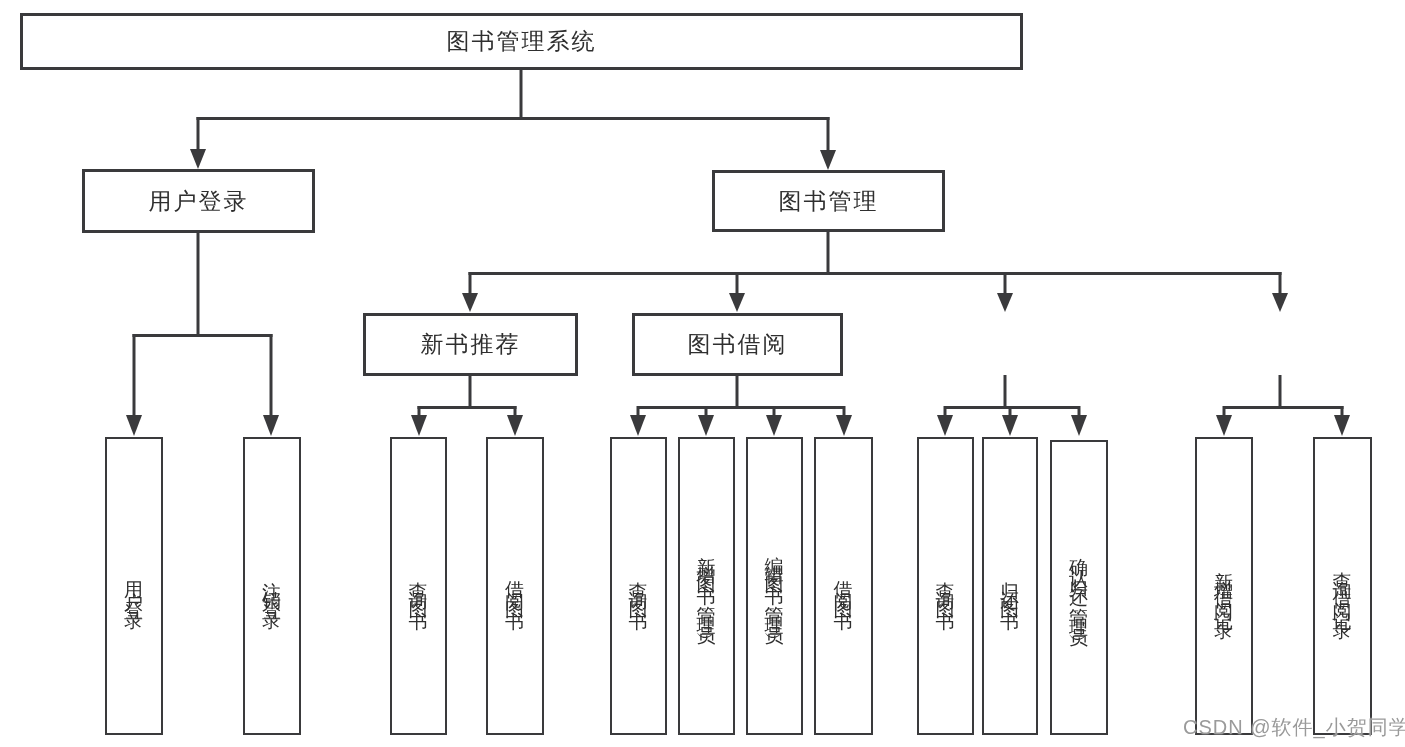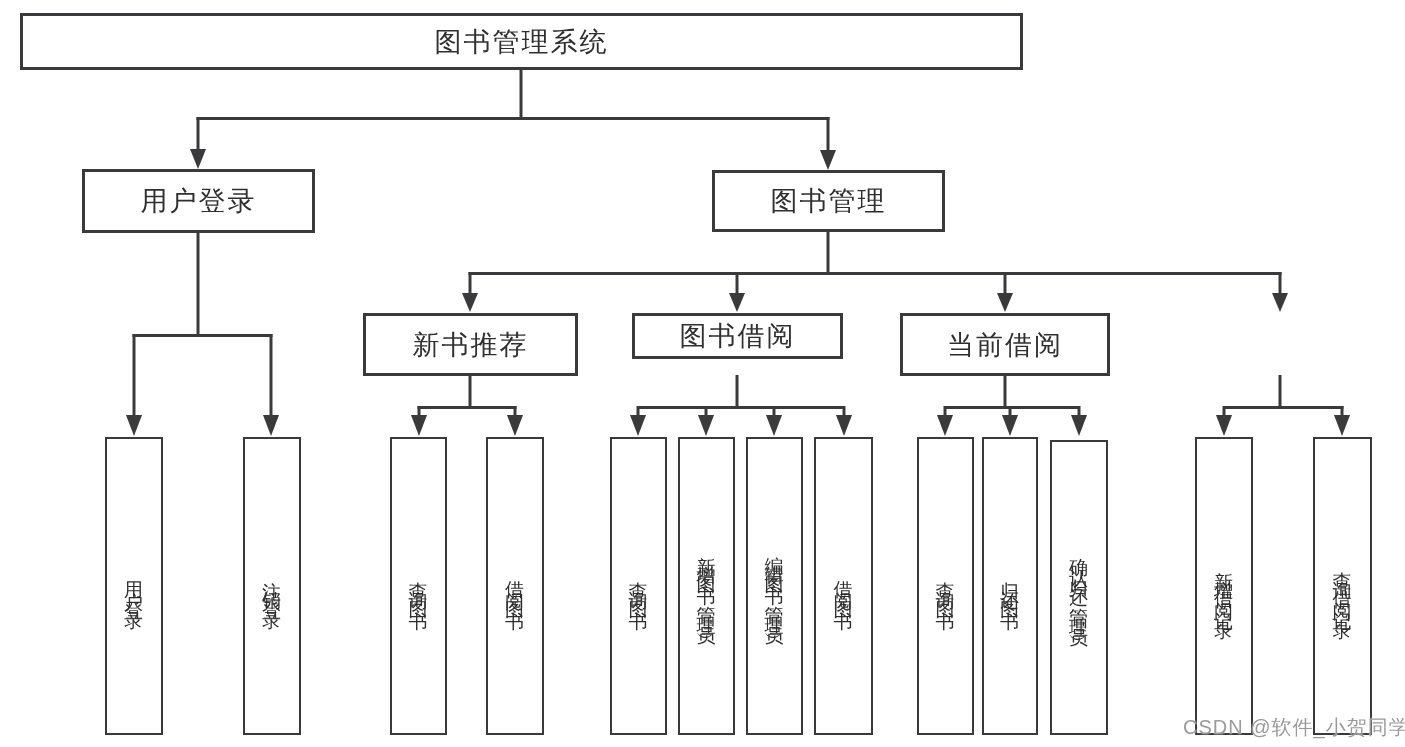"图书管理系统" .hnode span { font-size: 27px -> 23px }
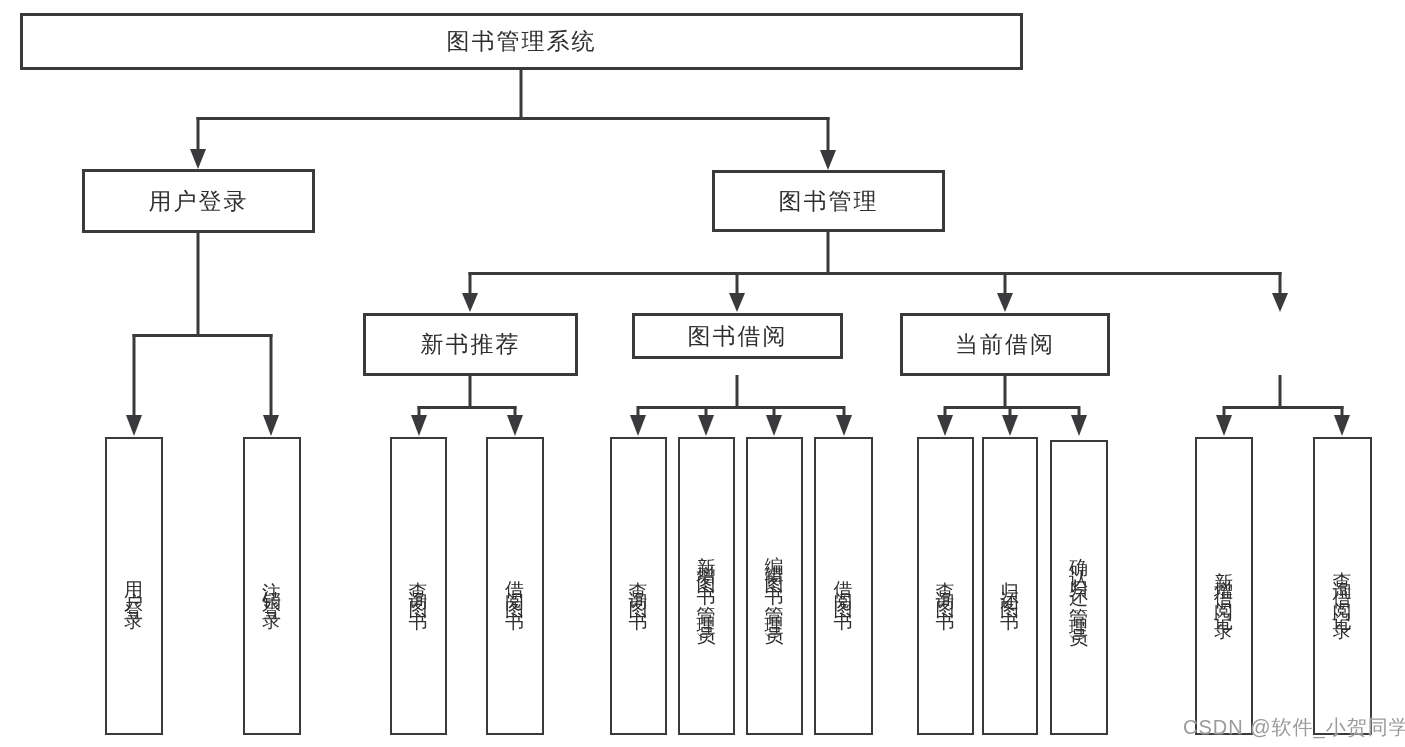"图书借阅" div.node { height: 46px -> 63px }
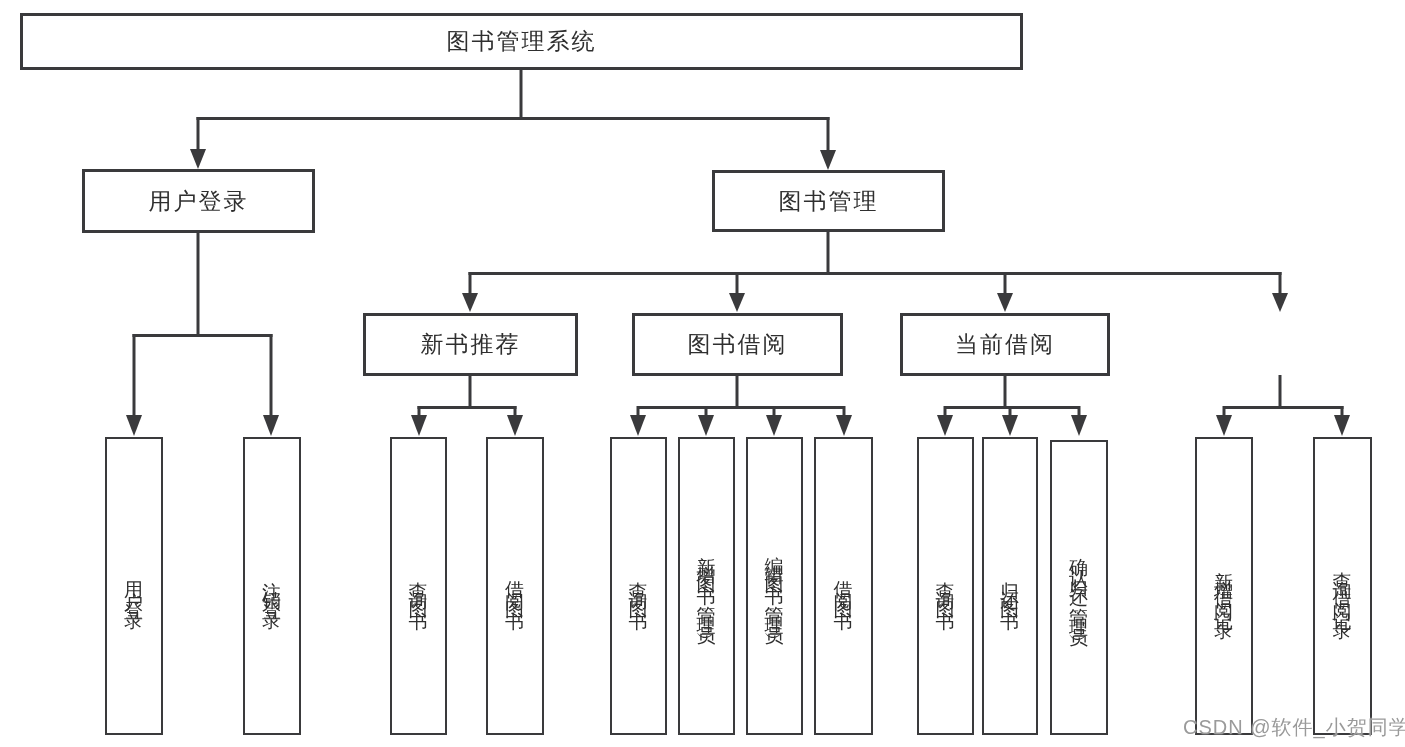"当前借阅" div.node { html: <div> <span>当前借阅</span> </div> -> none }
